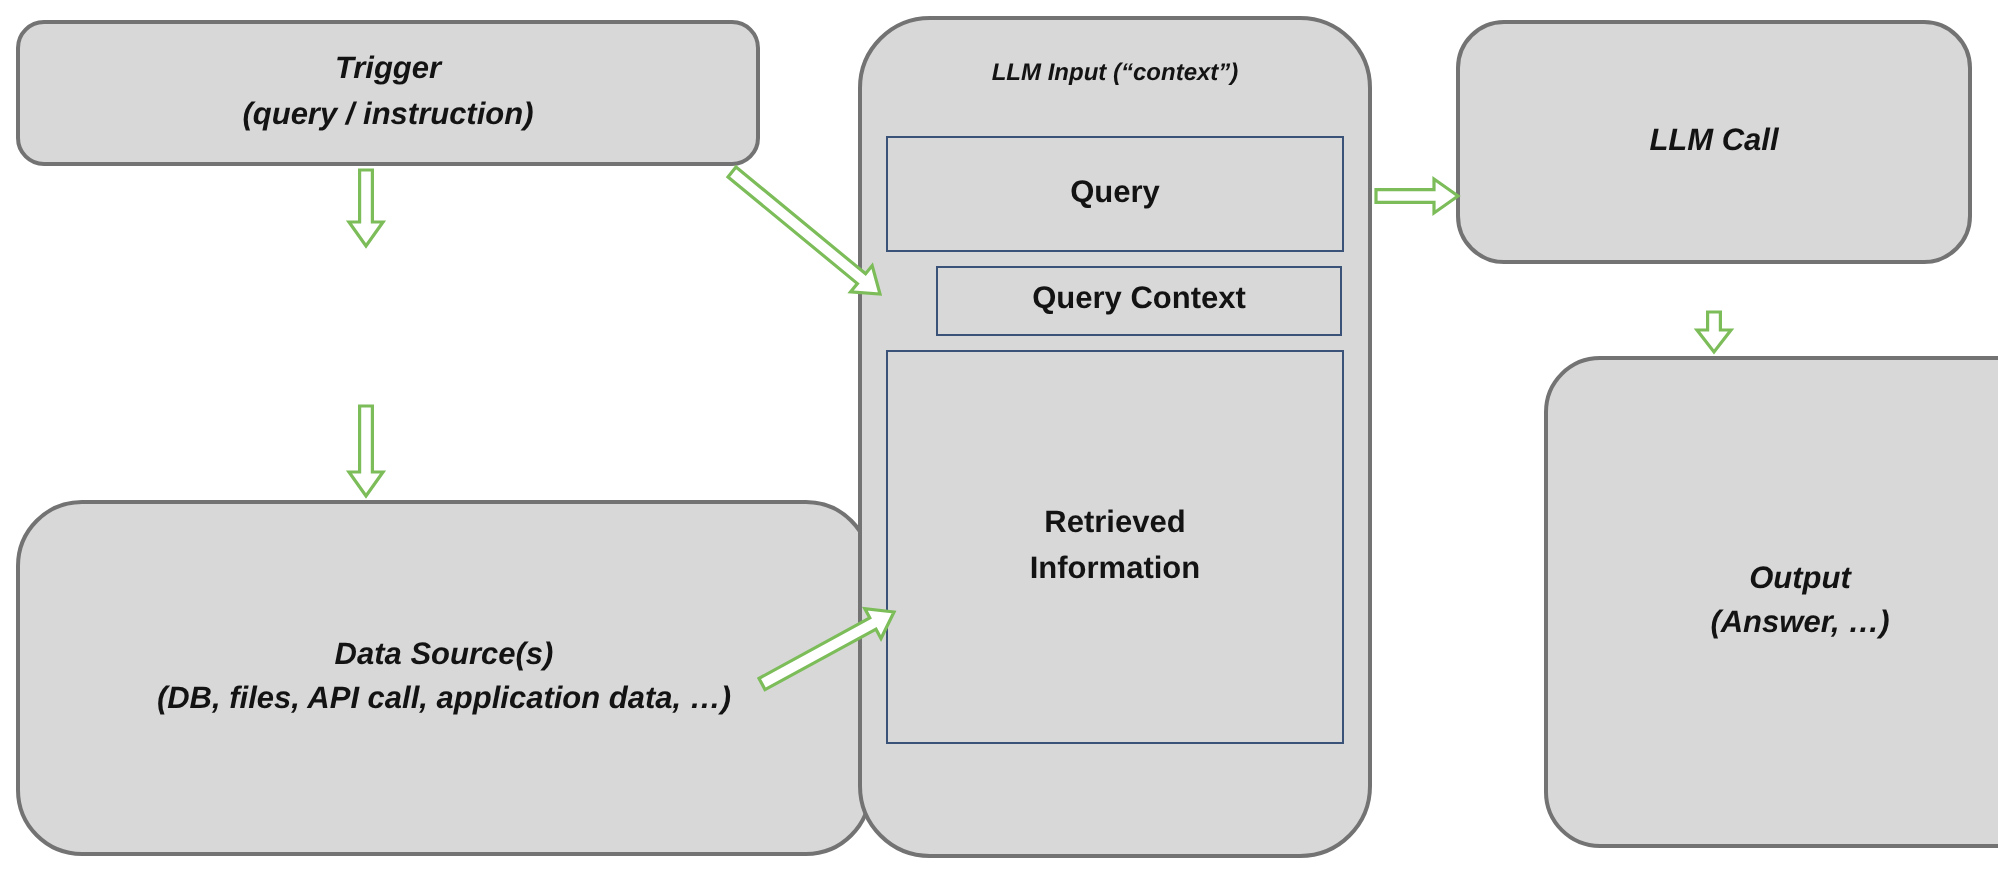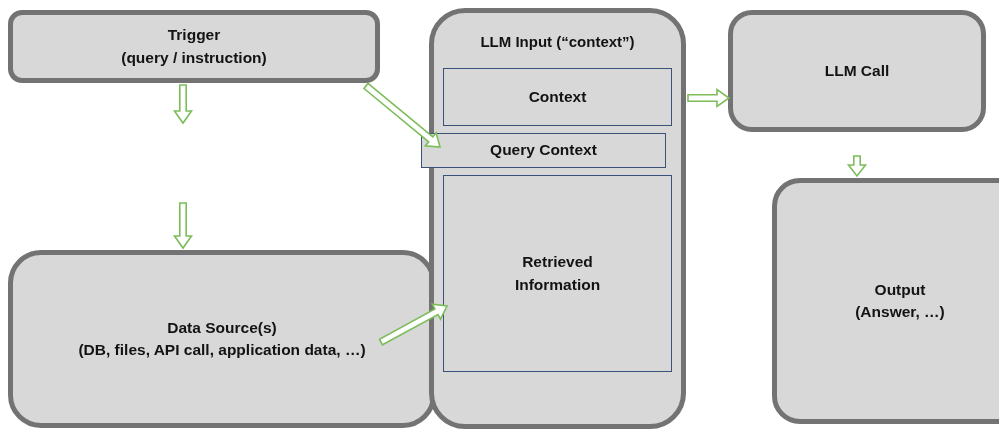"Trigger" .box { border: 5px solid #737373 -> 2px solid #737373; font-style: none -> italic }
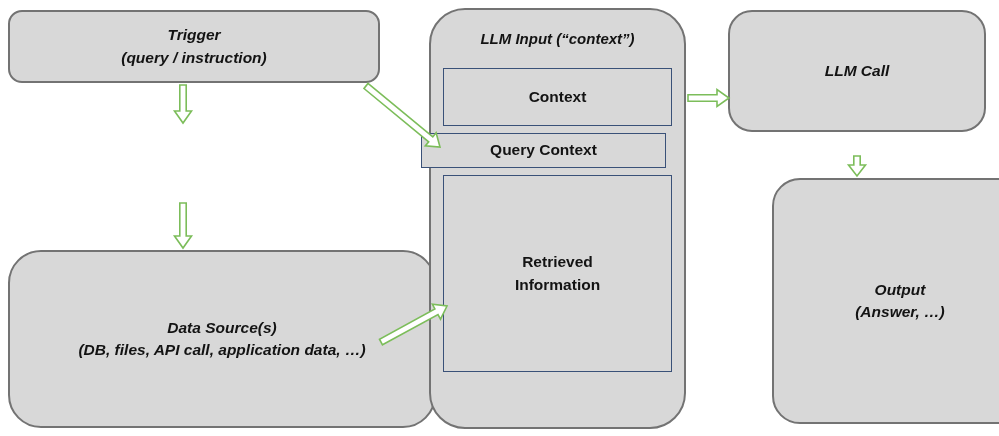"LLM Input (“context”)" #llm-input-title { font-size: 15px -> 12px }
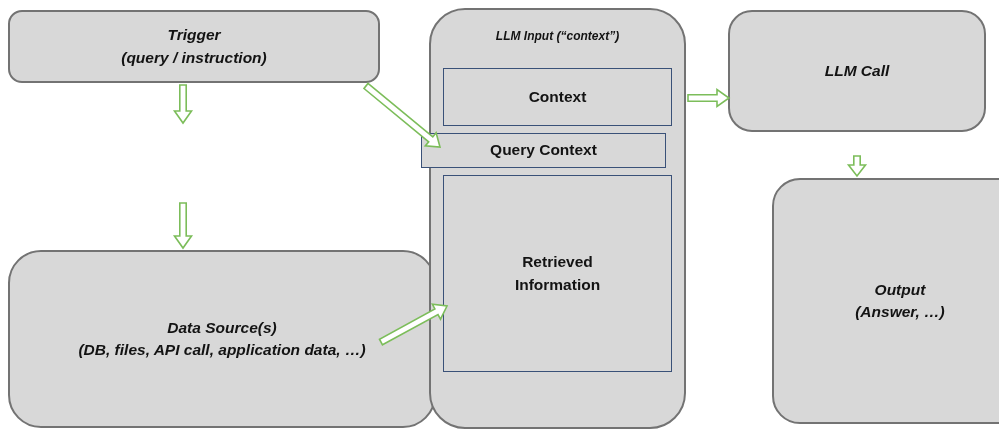"Context" div { text: Context -> Query }
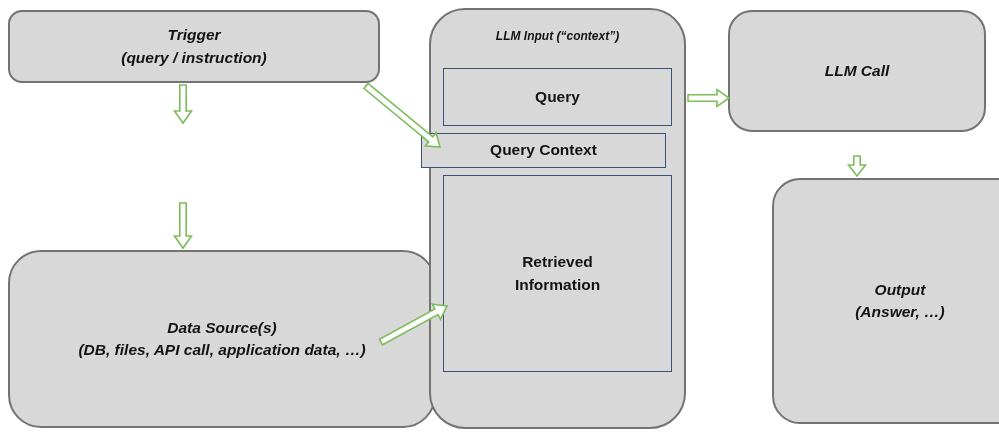"Query Context" #box-querycontext { left: 421px -> 468px; width: 245px -> 203px }
